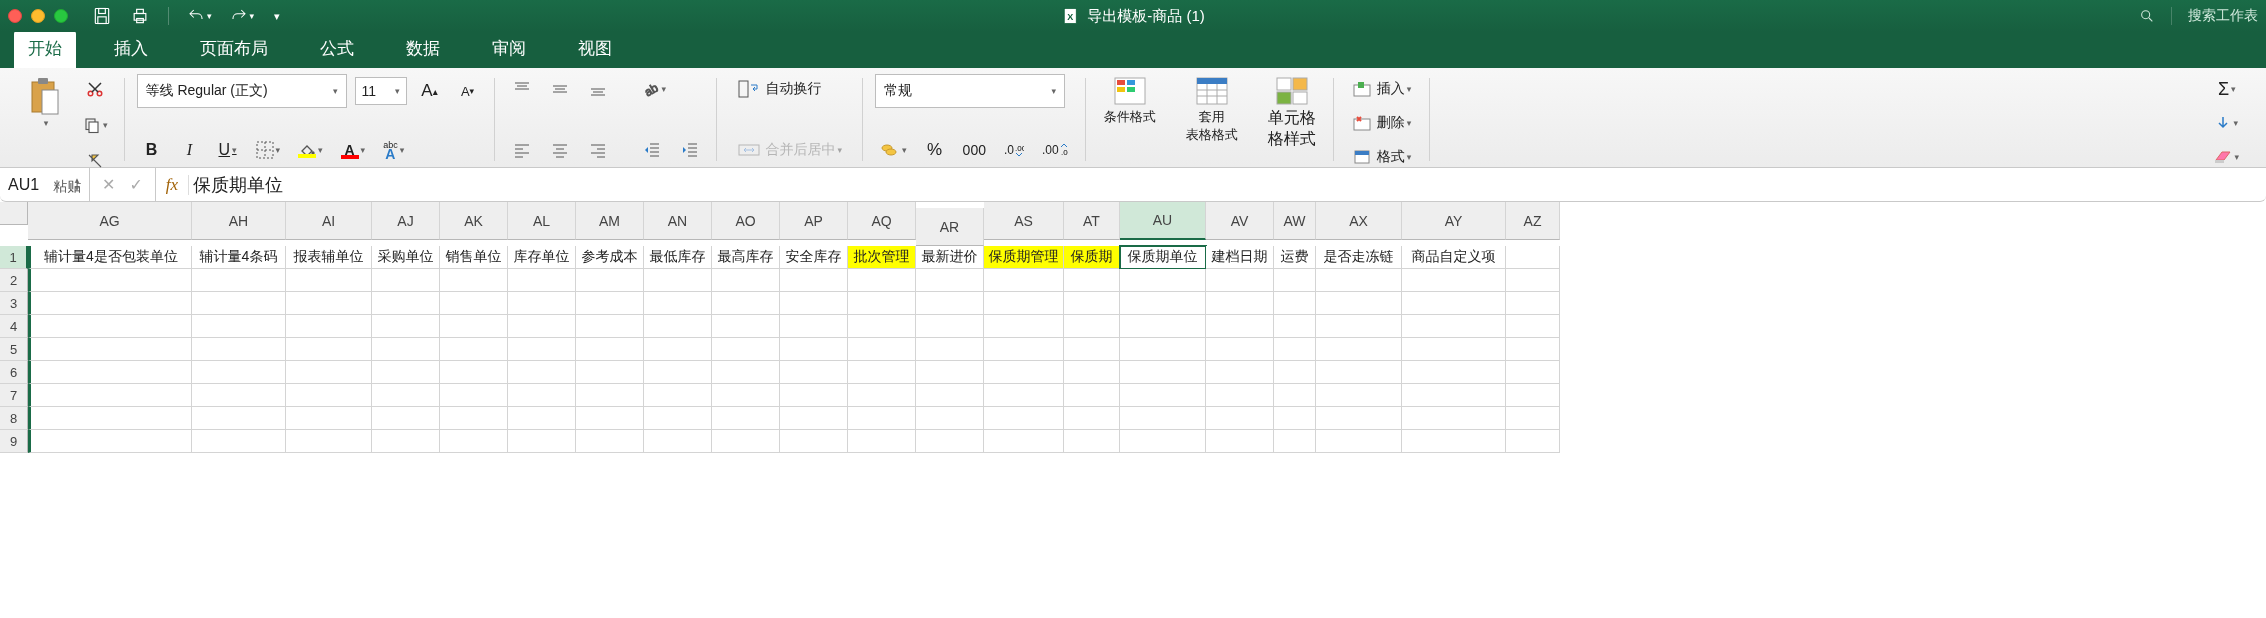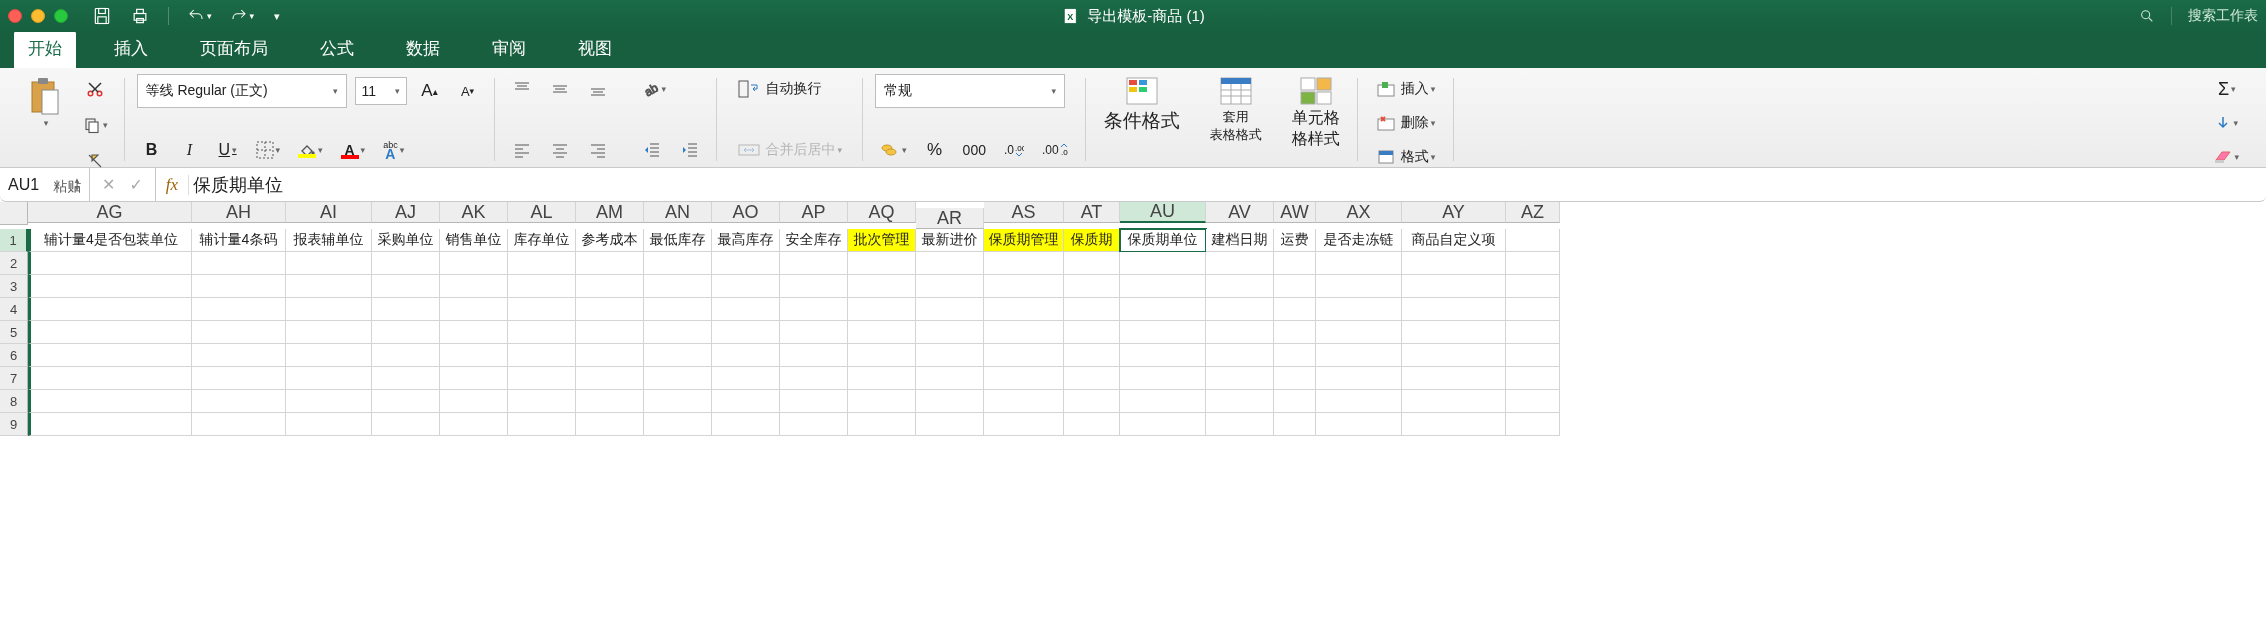"条件格式" span { font-size: 19px -> 13px }
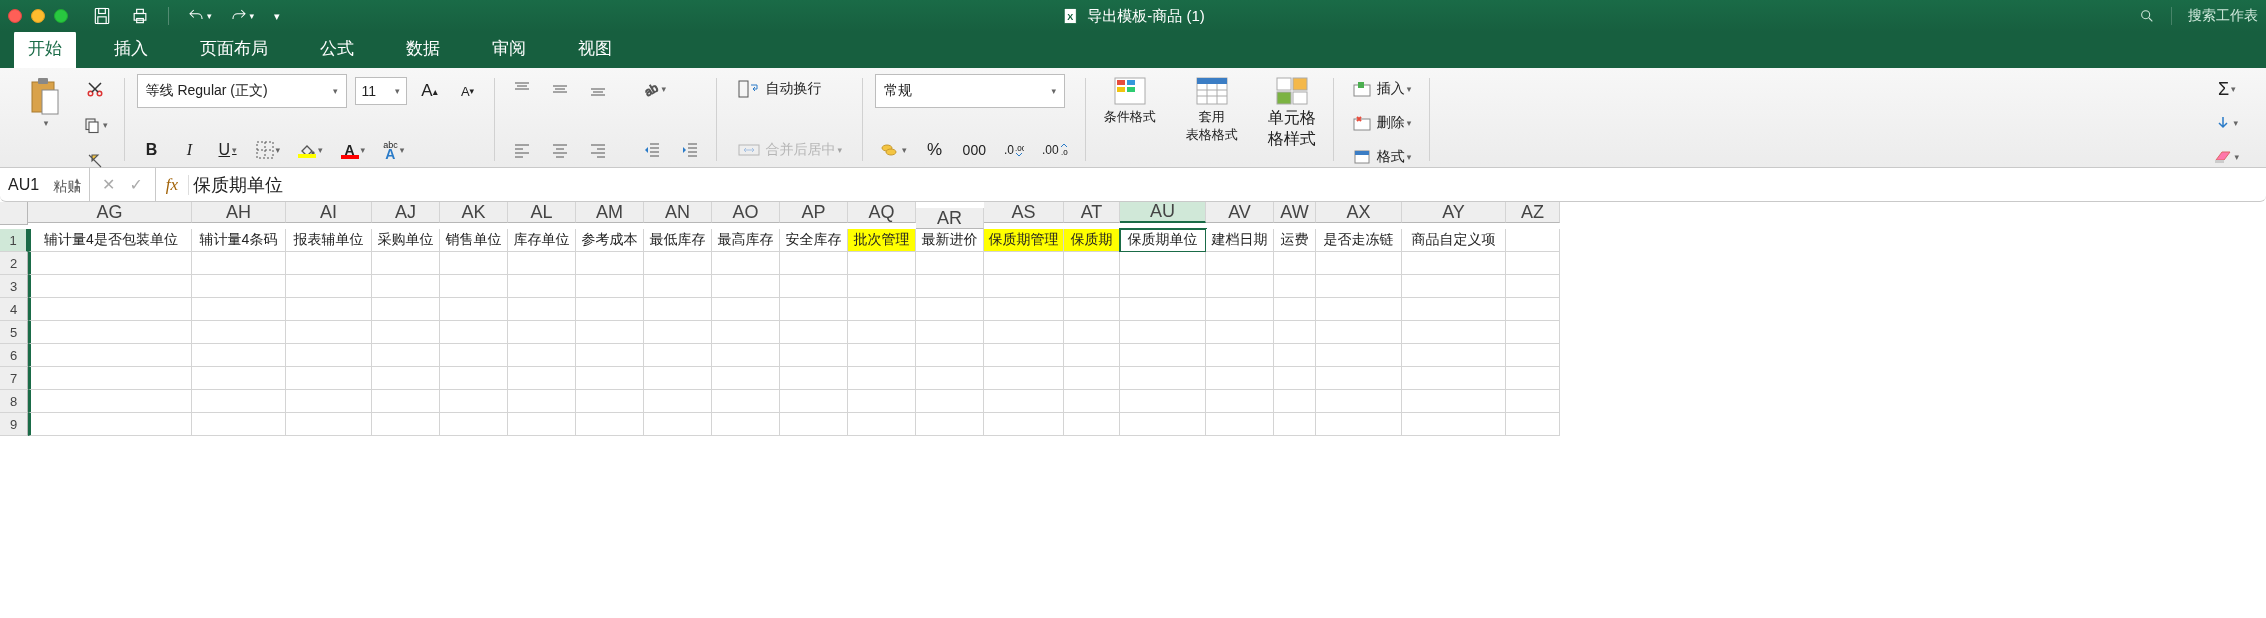"AG" .ch { font-size: 18px -> 14px; height: 21px -> 38px }
